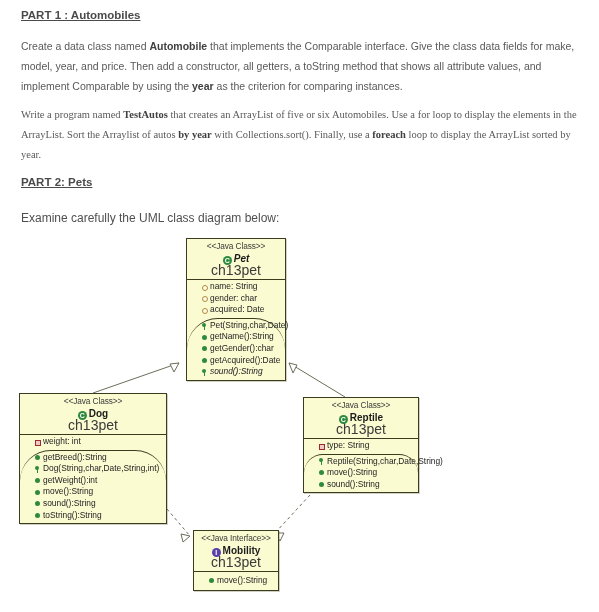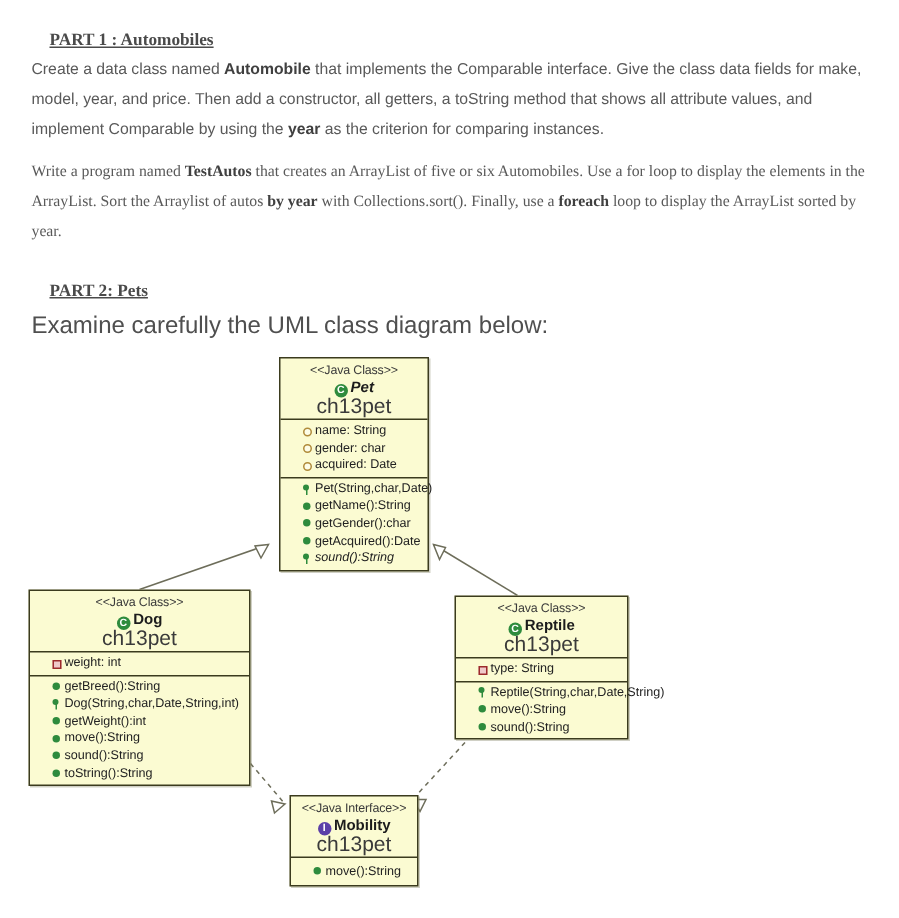"PART 1 : Automobiles" .section-title { font-family: Liberation Serif, serif -> none; margin: 12px -> 0 }
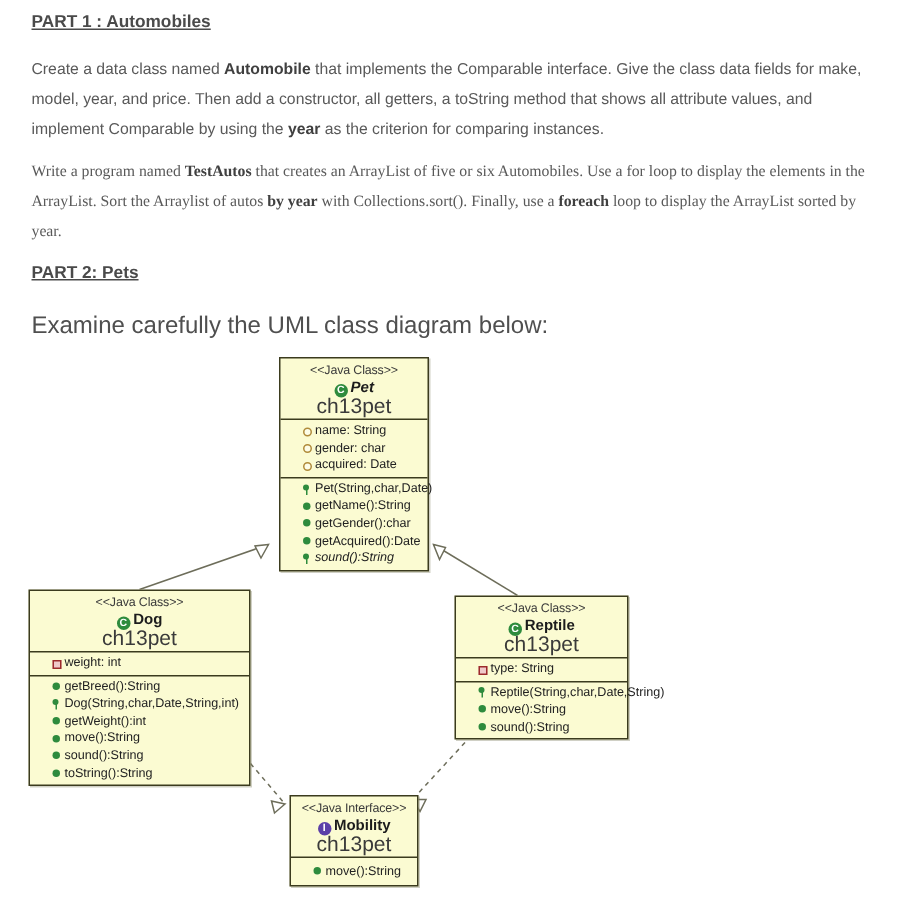"Examine carefully the UML class" .lead { font-size: 16px -> 12px }
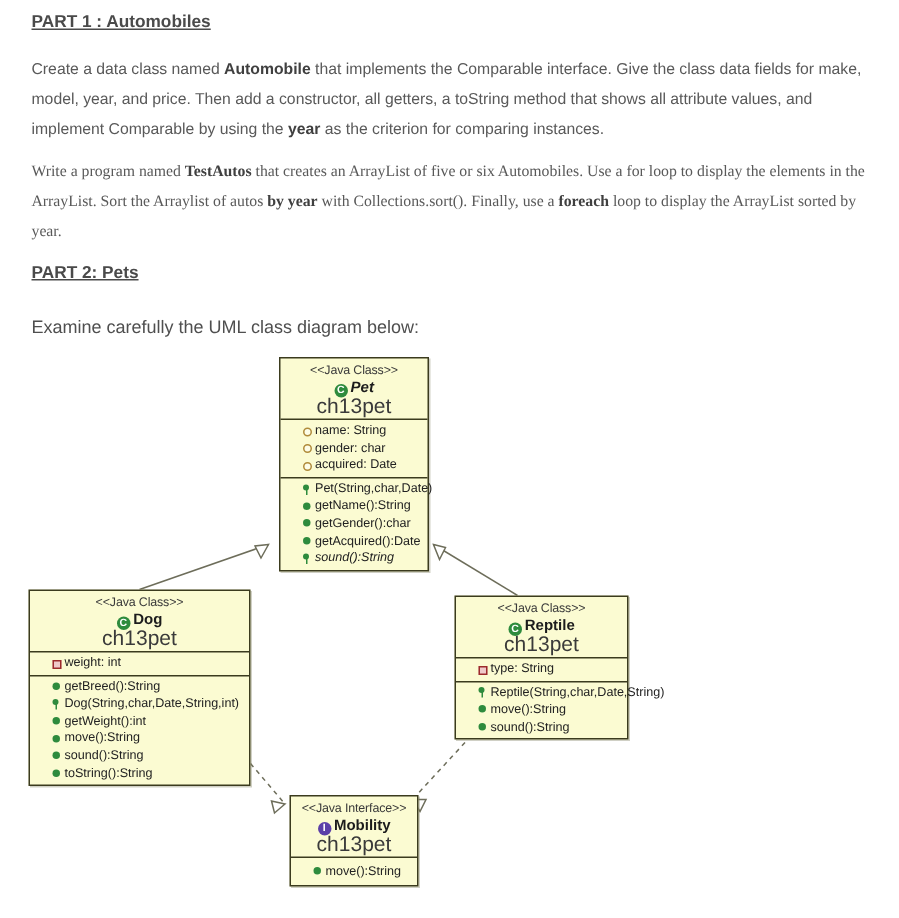"Pet(String,char,Date)" .compartment + .compartment { border-radius: none -> 31px }
